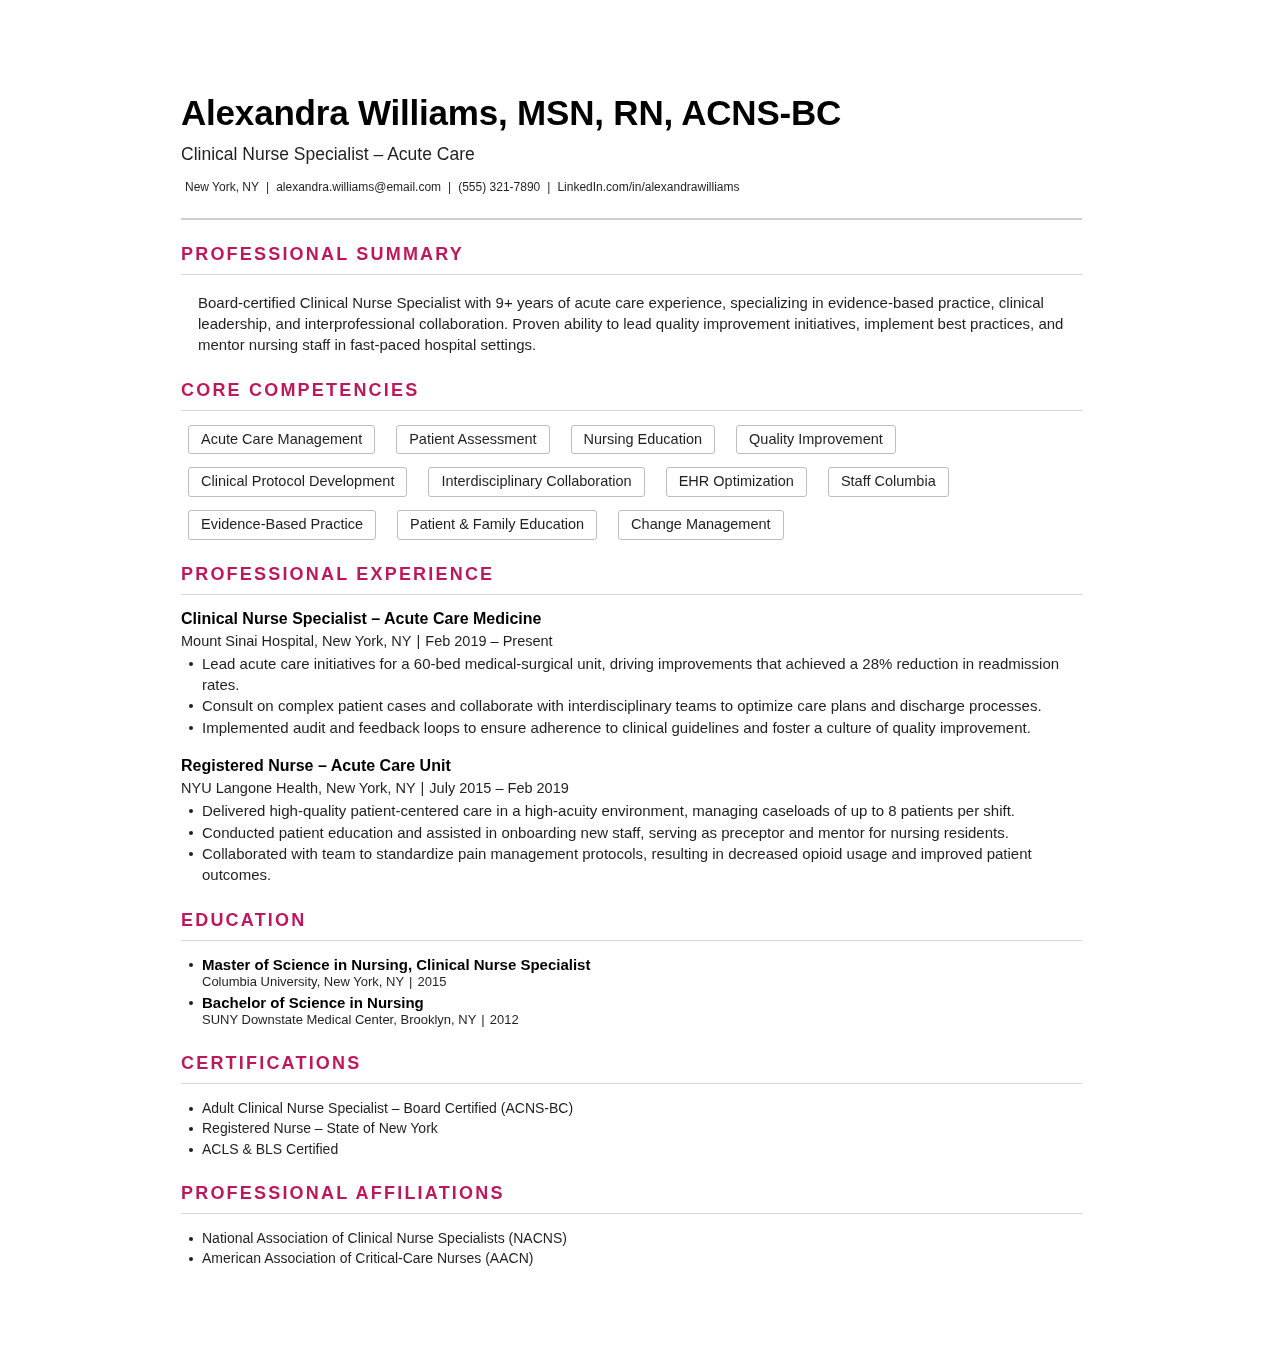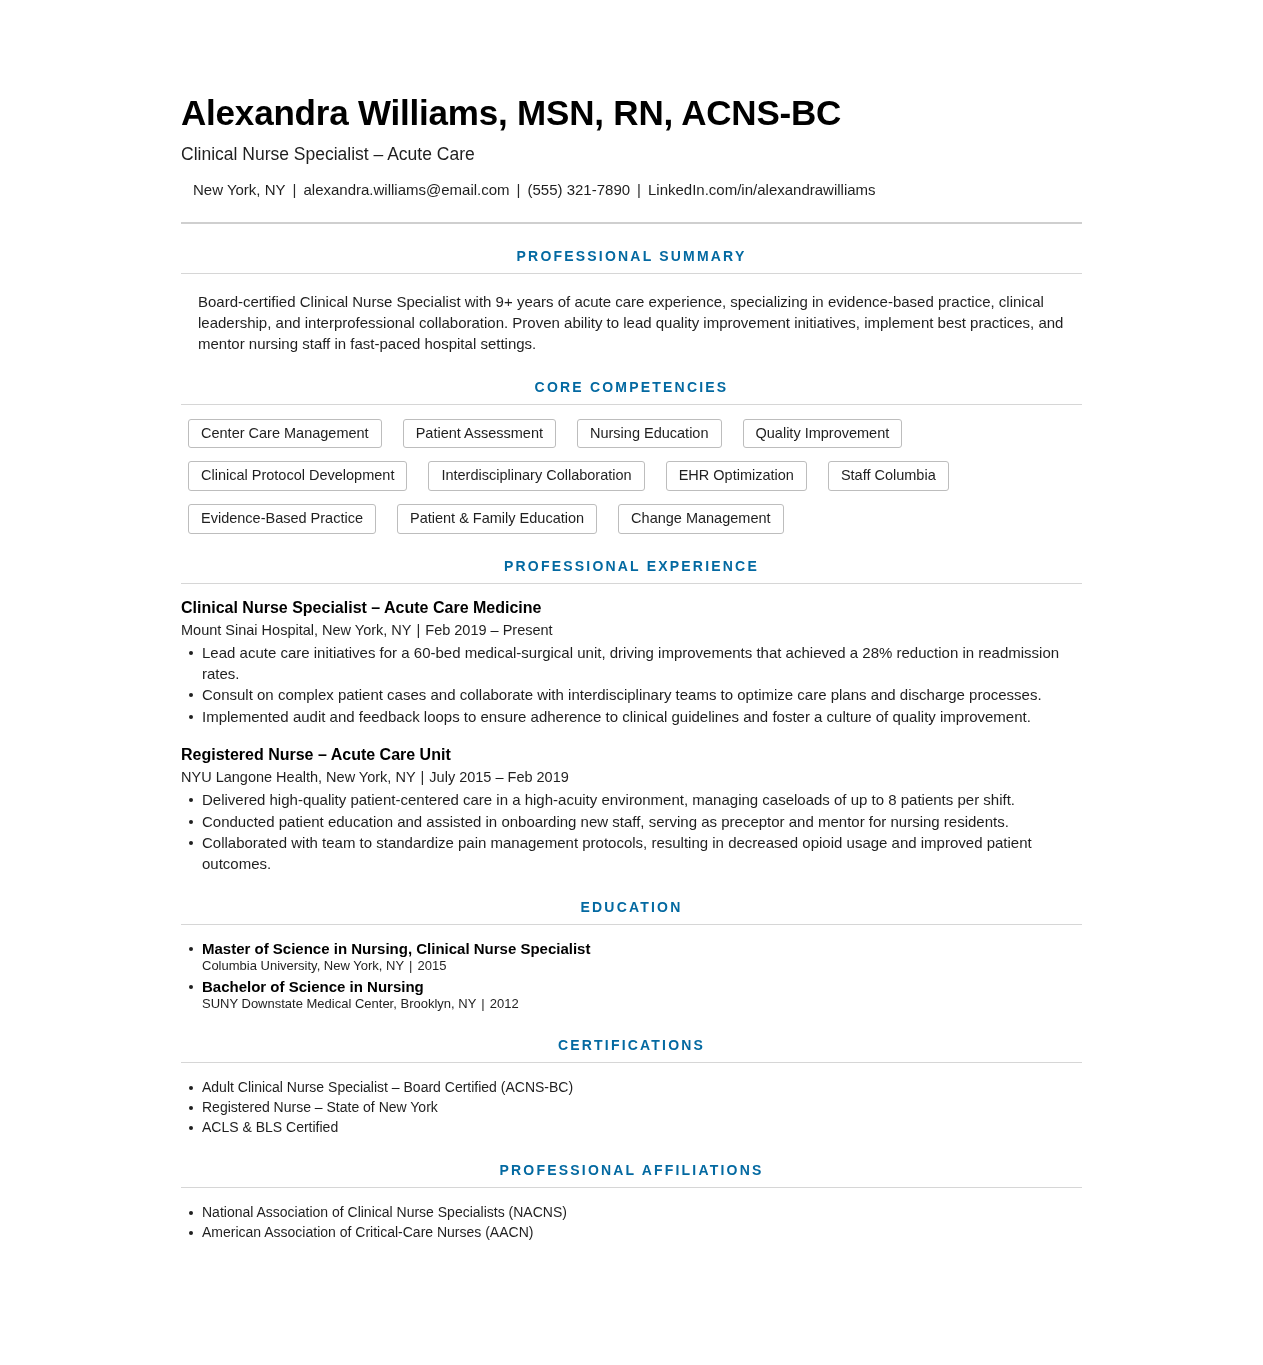"New York, NY |" .contact { font-size: 15px -> 12px; margin: 12px -> 4px }
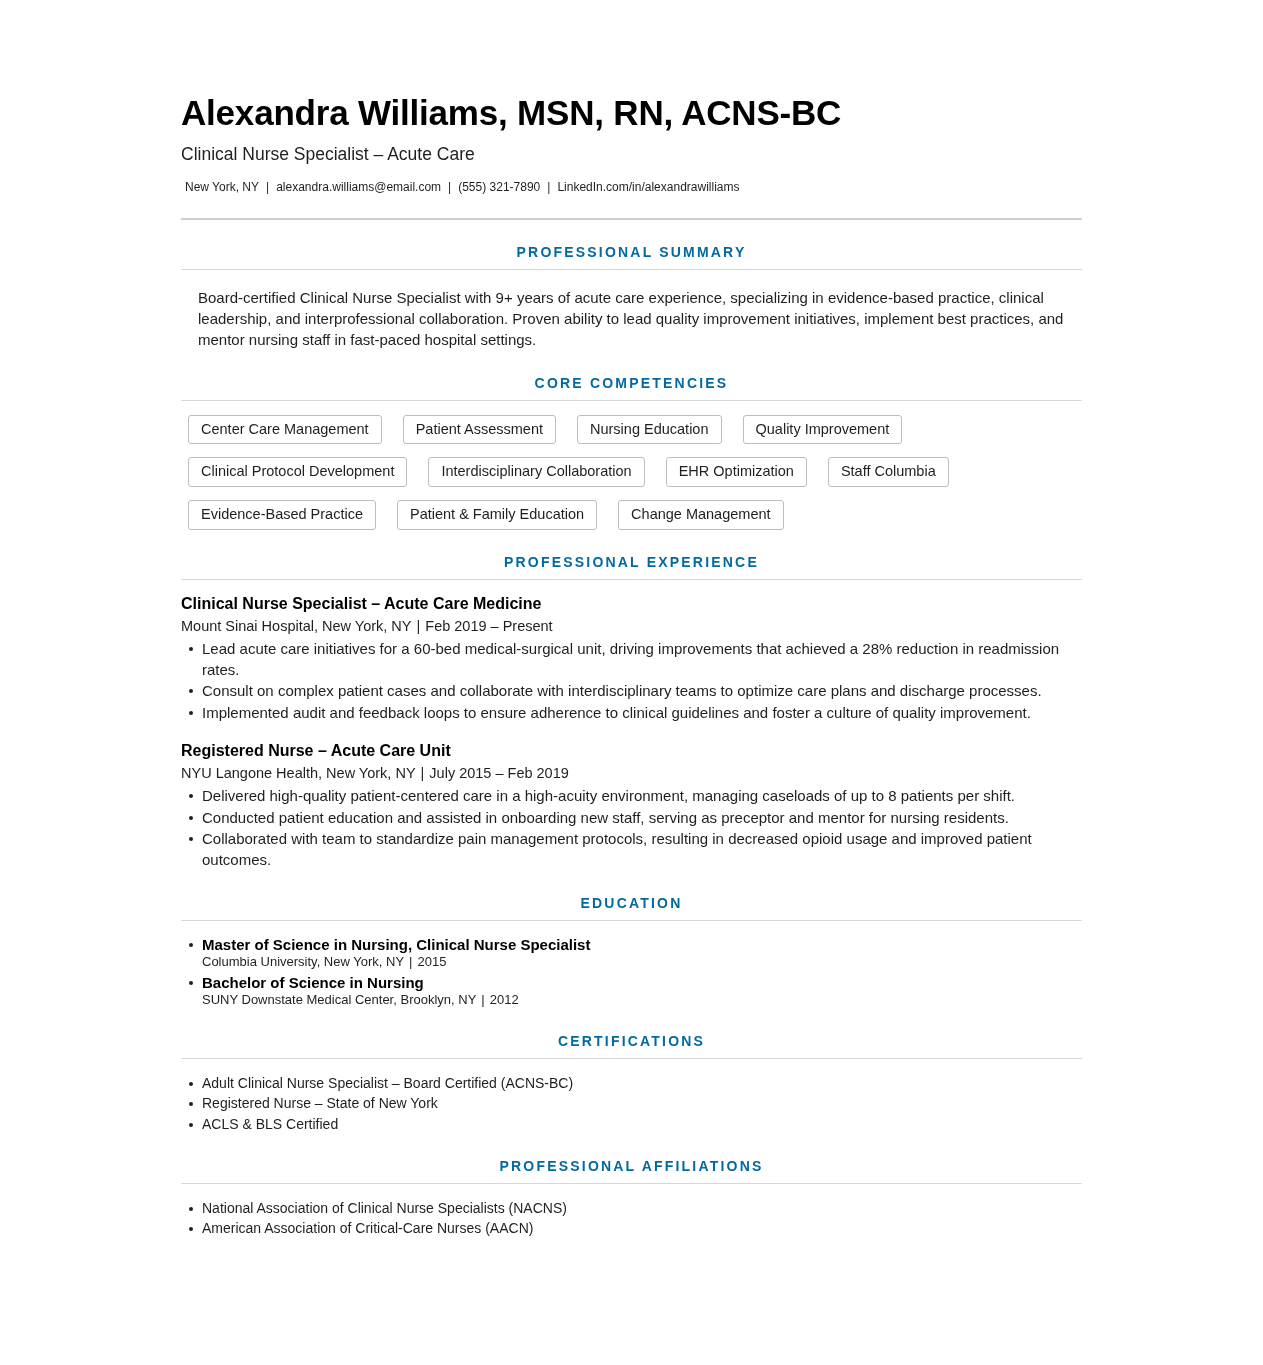"PROFESSIONAL SUMMARY" .section-title { color: #0369a1 -> #be185d; font-size: 14px -> 18px; text-align: center -> none }
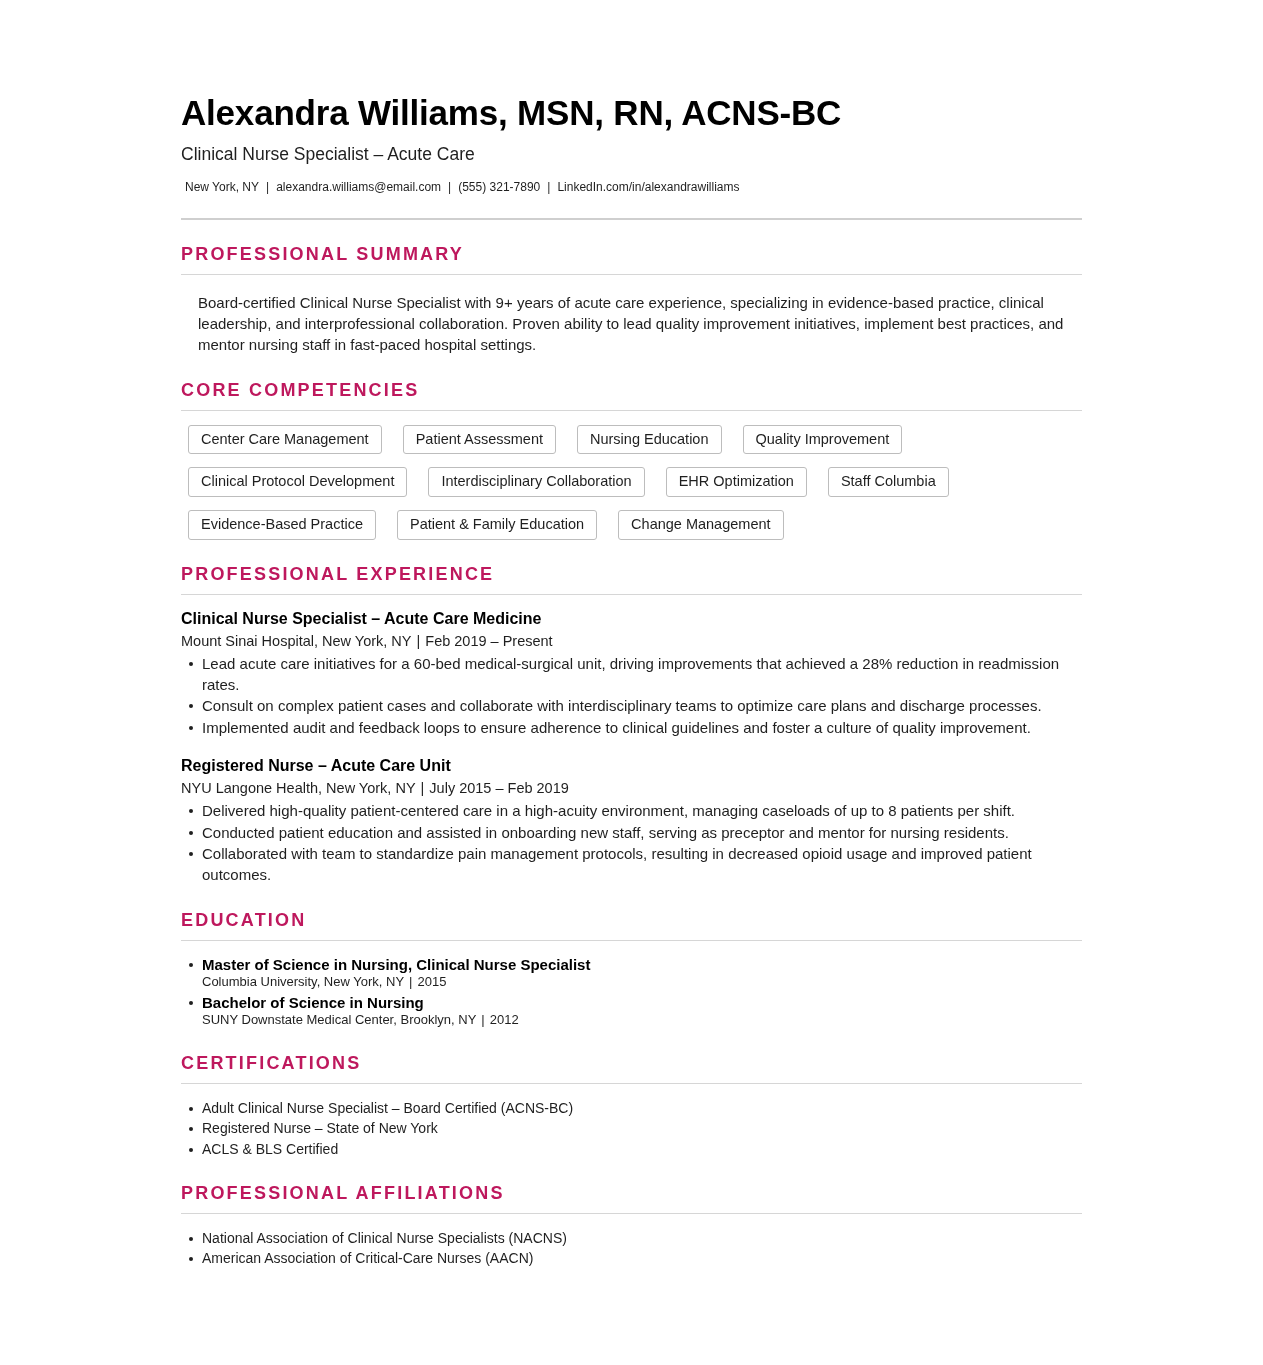"Center Care Management" span.chip { text: Center -> Acute }
